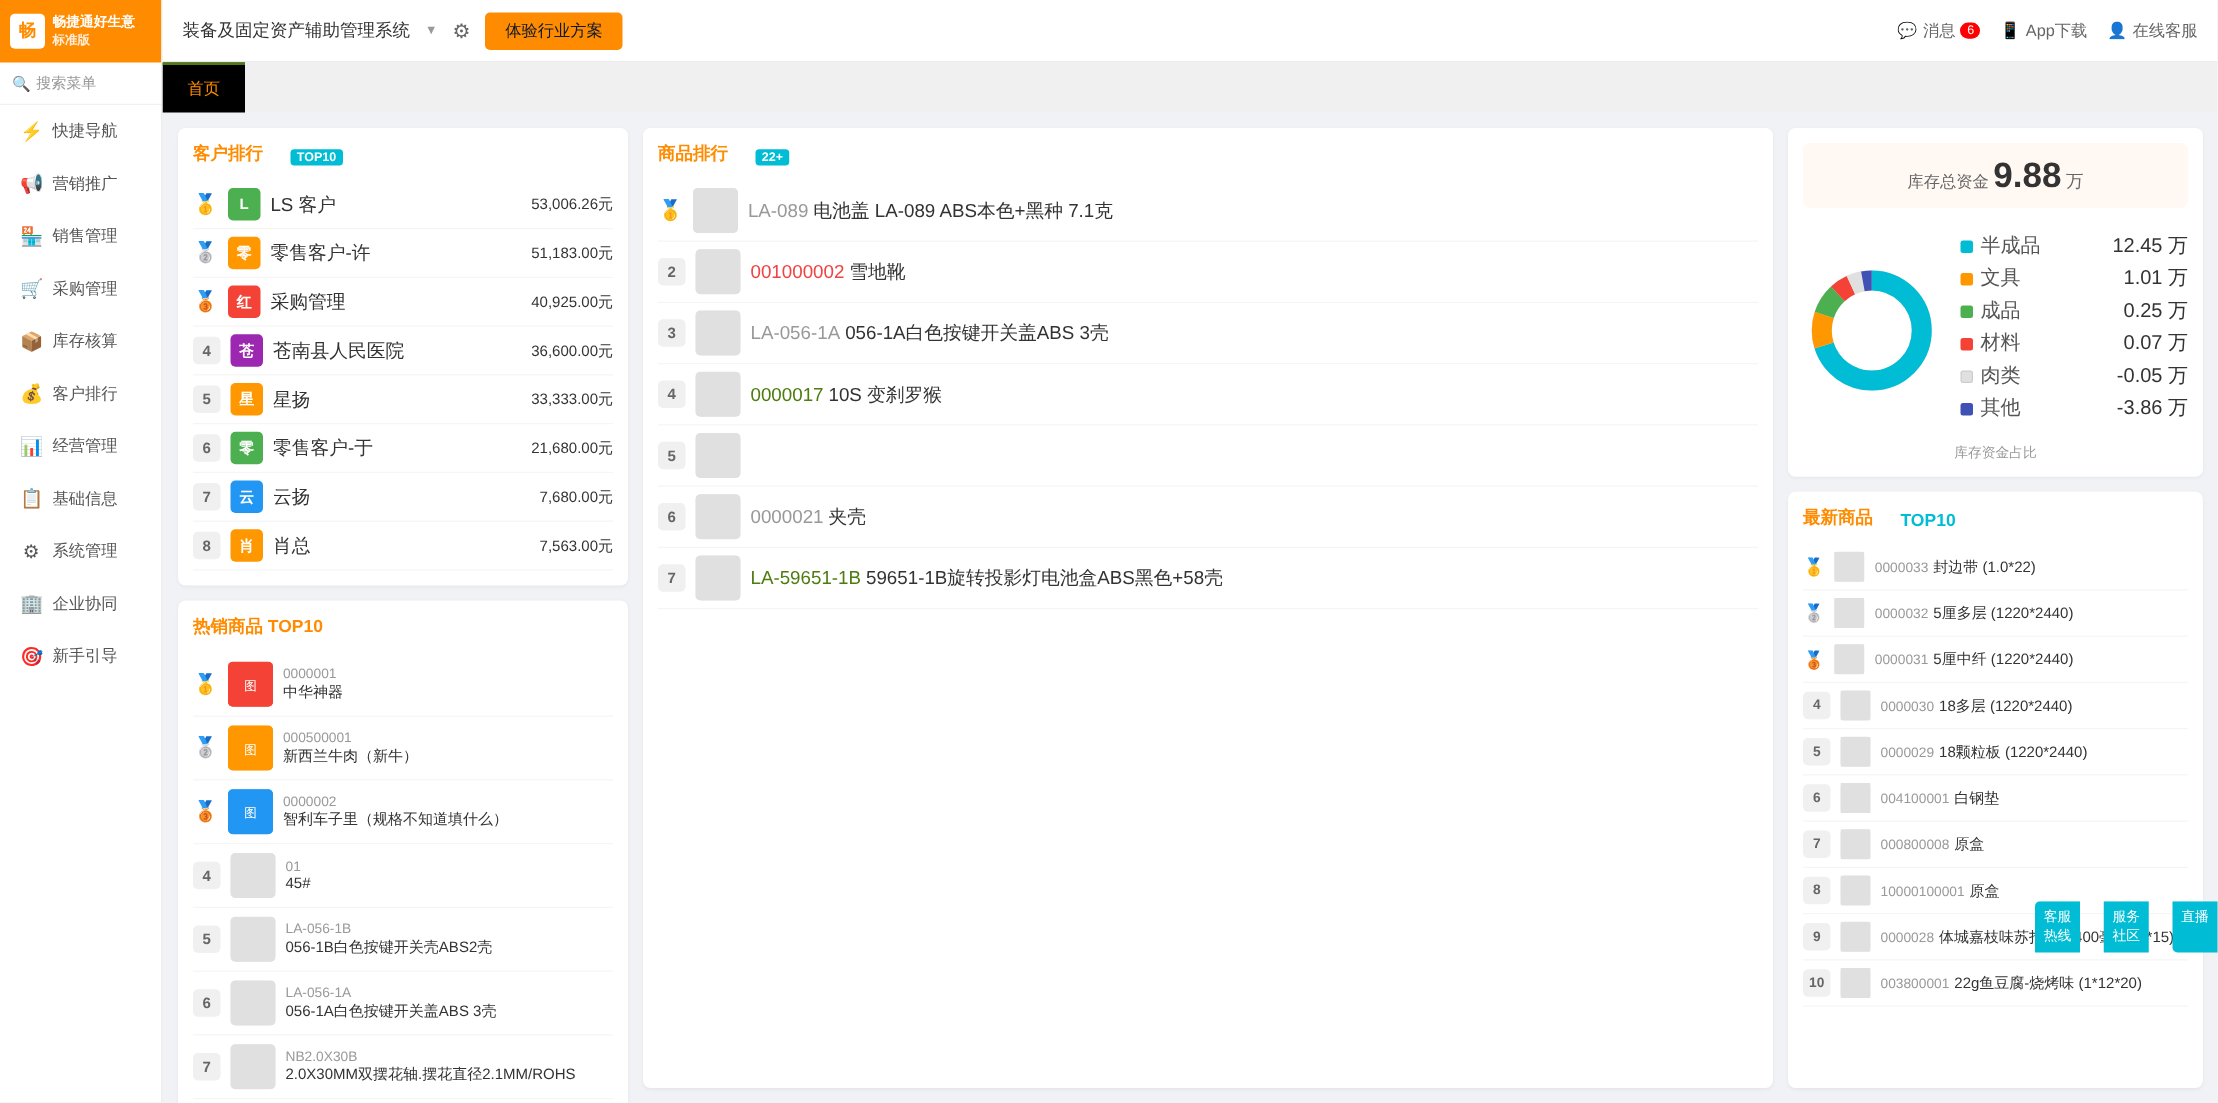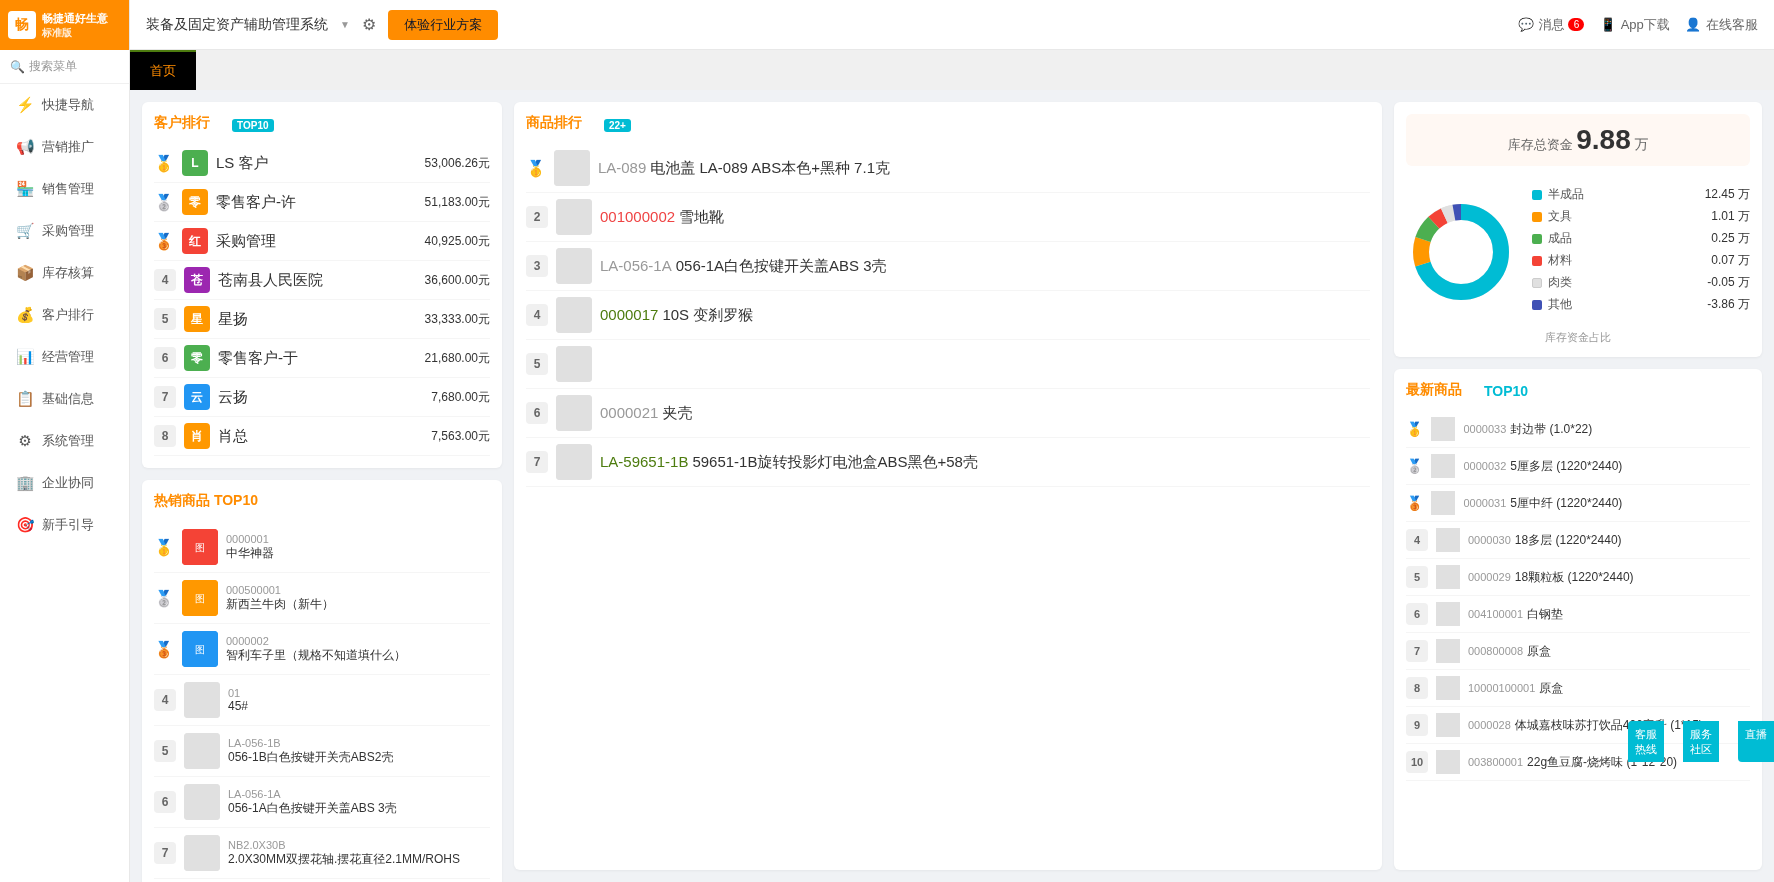"库存总资金 9.88 万" .right-col { width: 368px -> 332px }
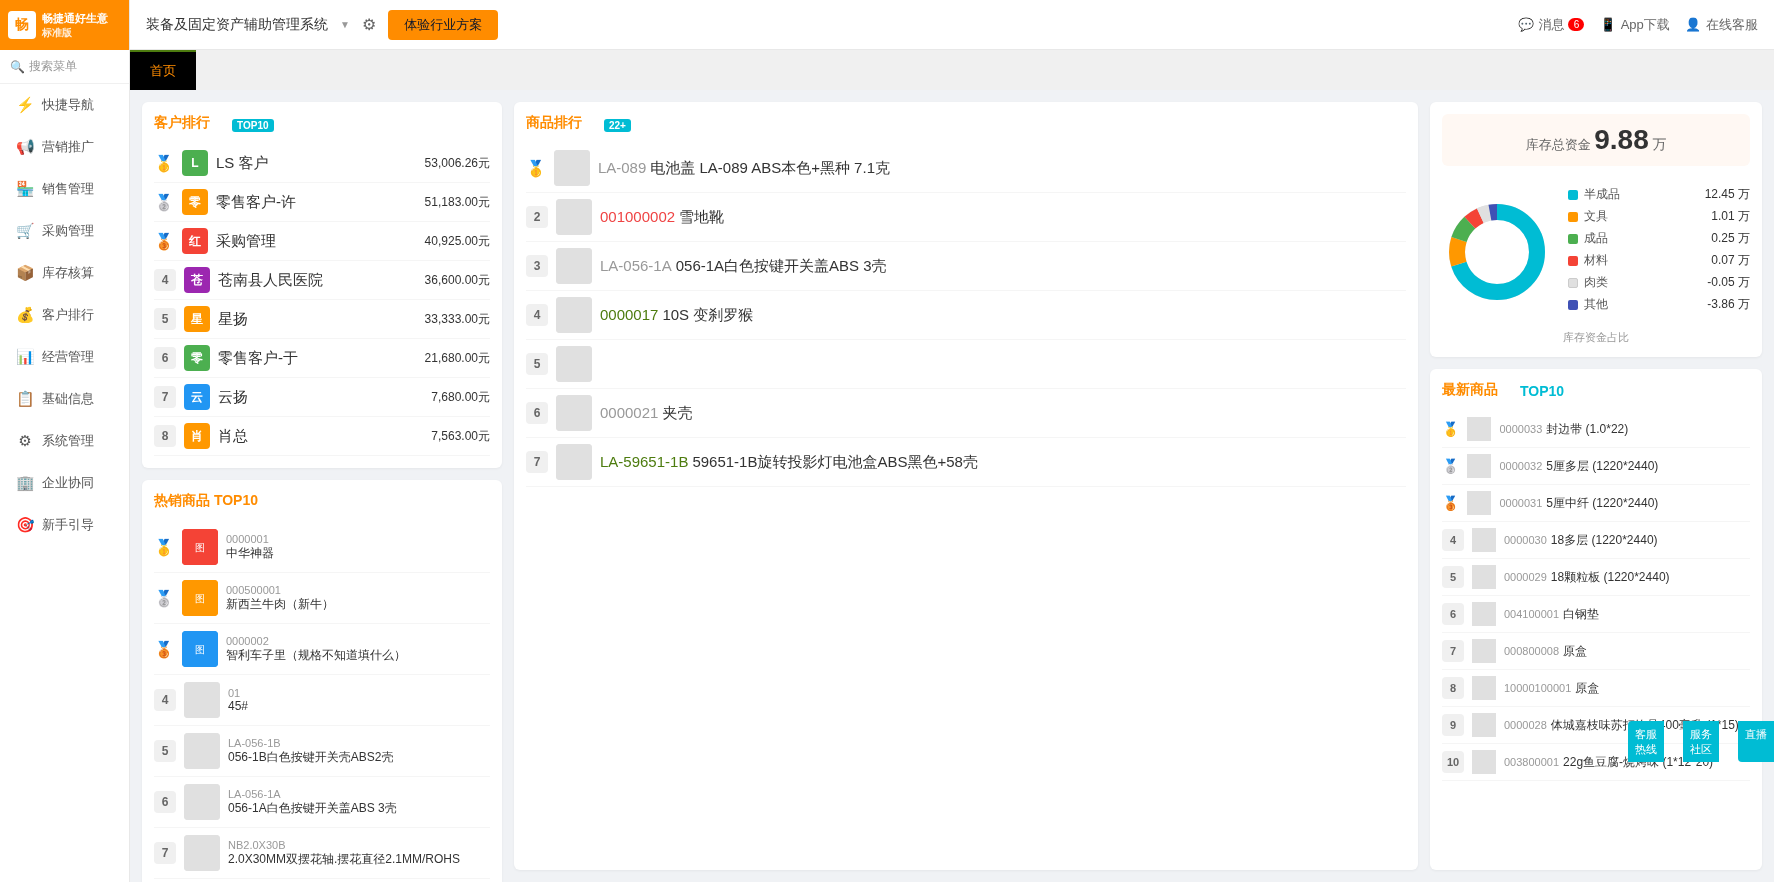"半成品" .legend-item { font-size: 12px -> 16px }
